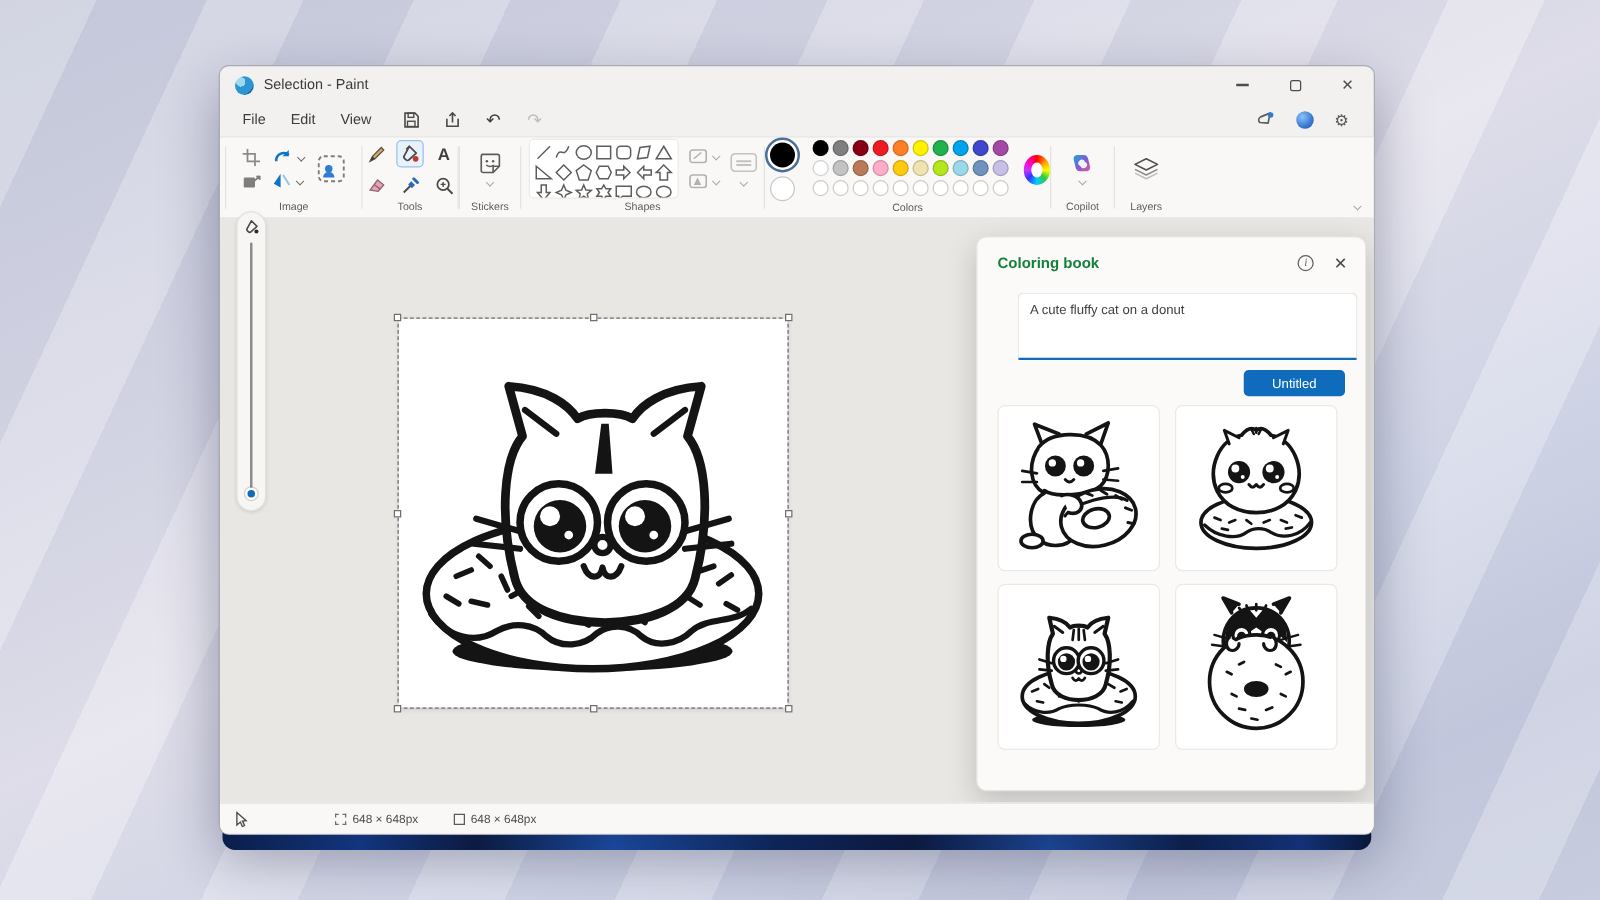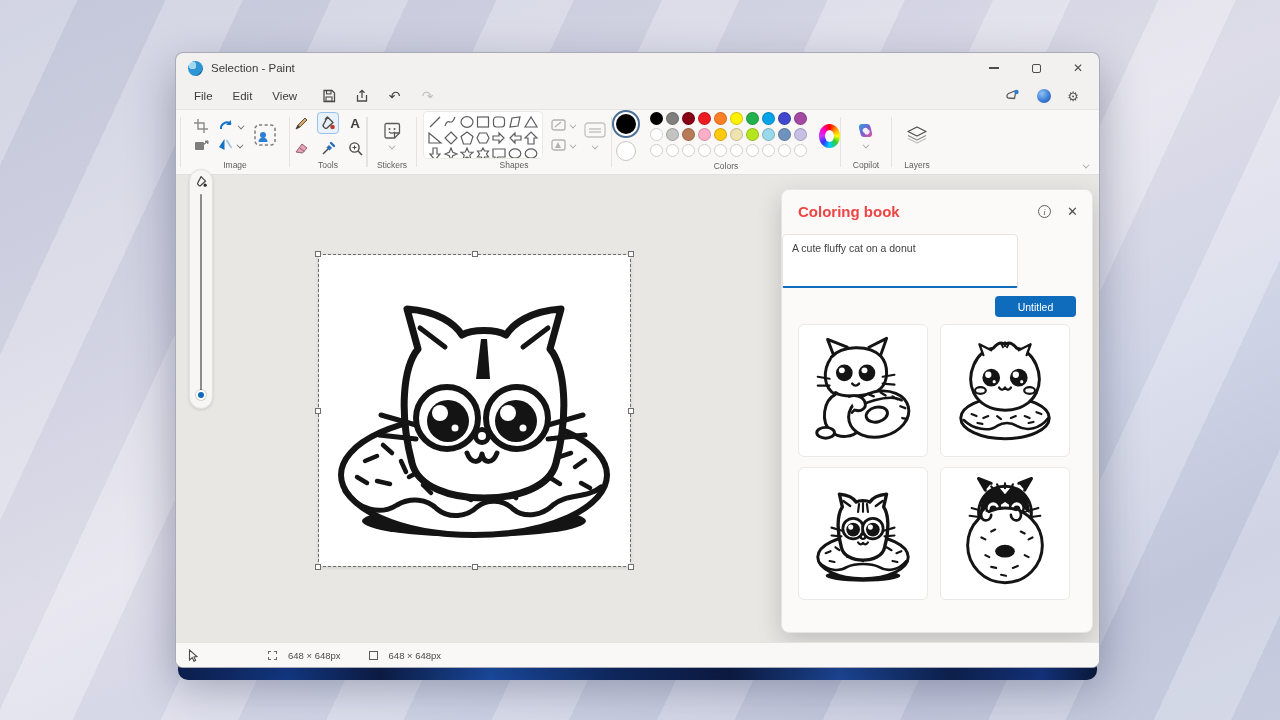"Coloring book" .cb-title { color: #ef4444 -> #15803d; font-size: 15px -> 12px }
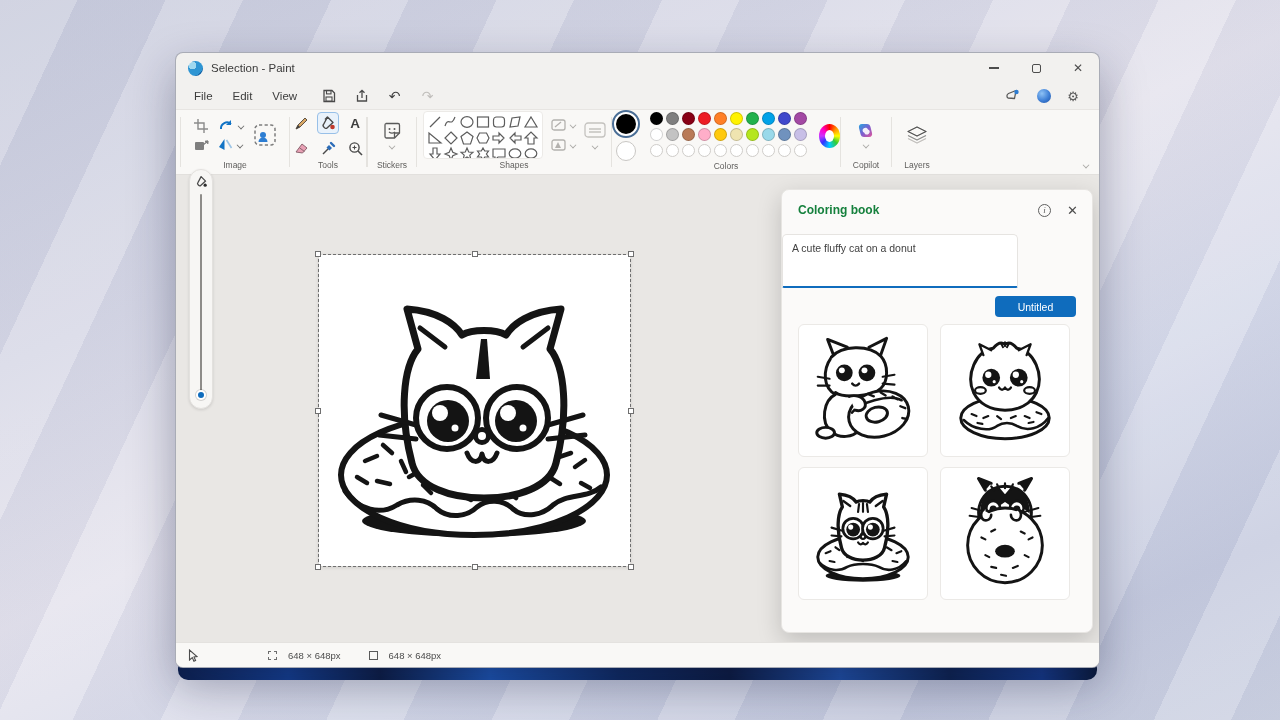"A cute fluffy cat on" .cb-prompt { left: 0 -> 32px; width: 236px -> 272px }
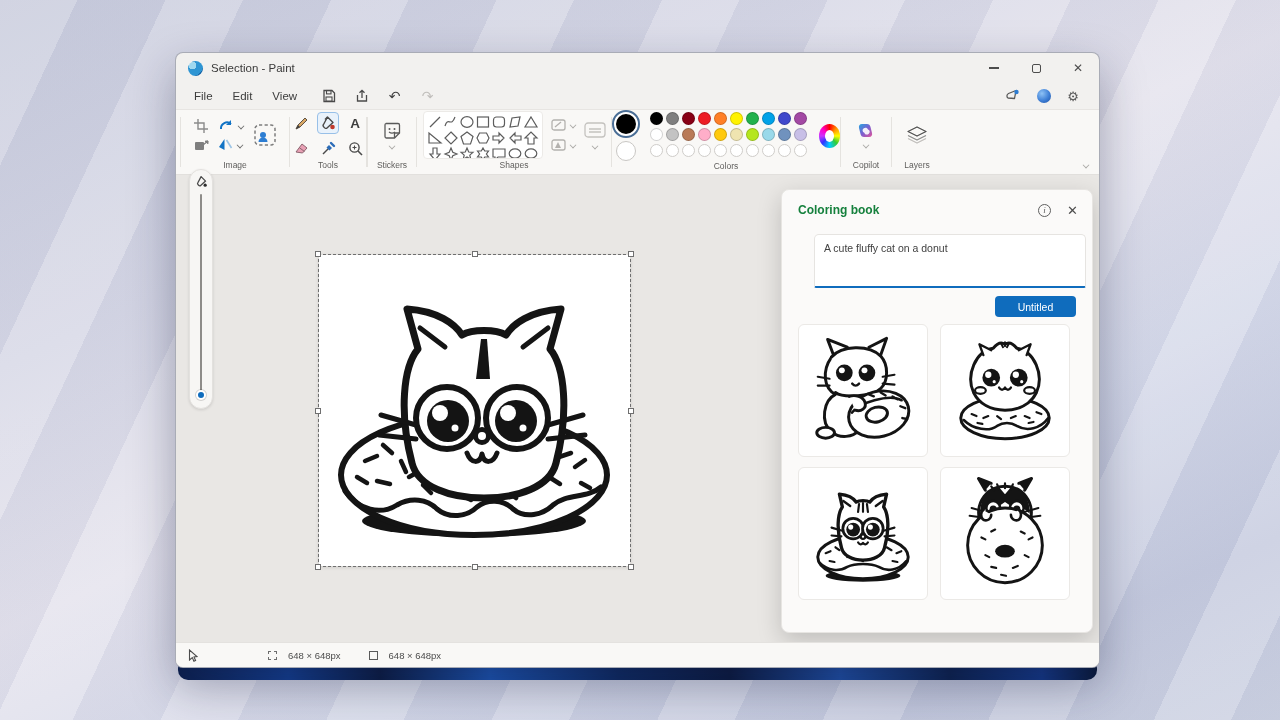"648 × 648px" .sb-group { gap: 11px -> 5px }
